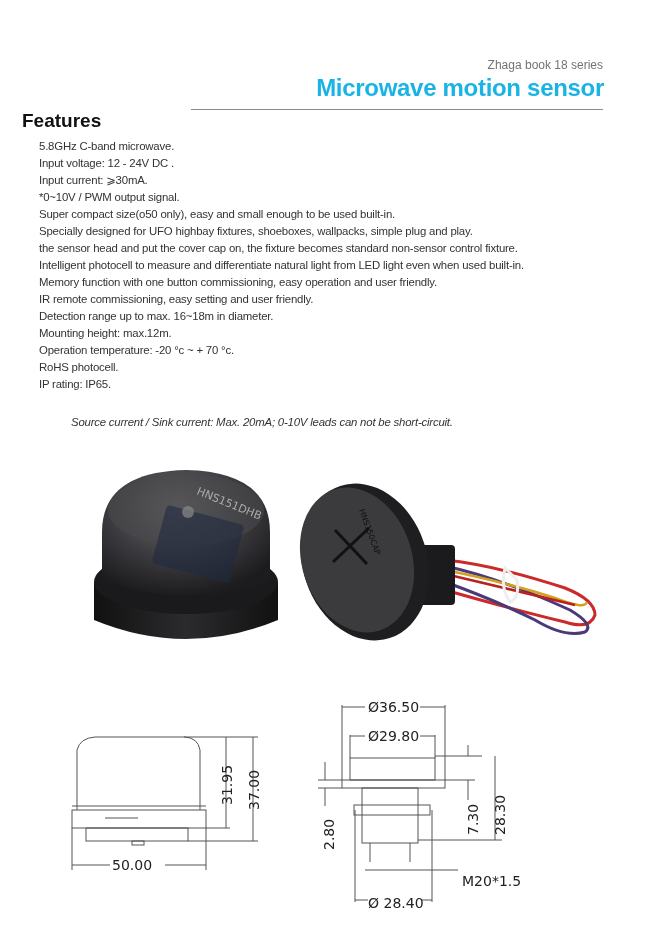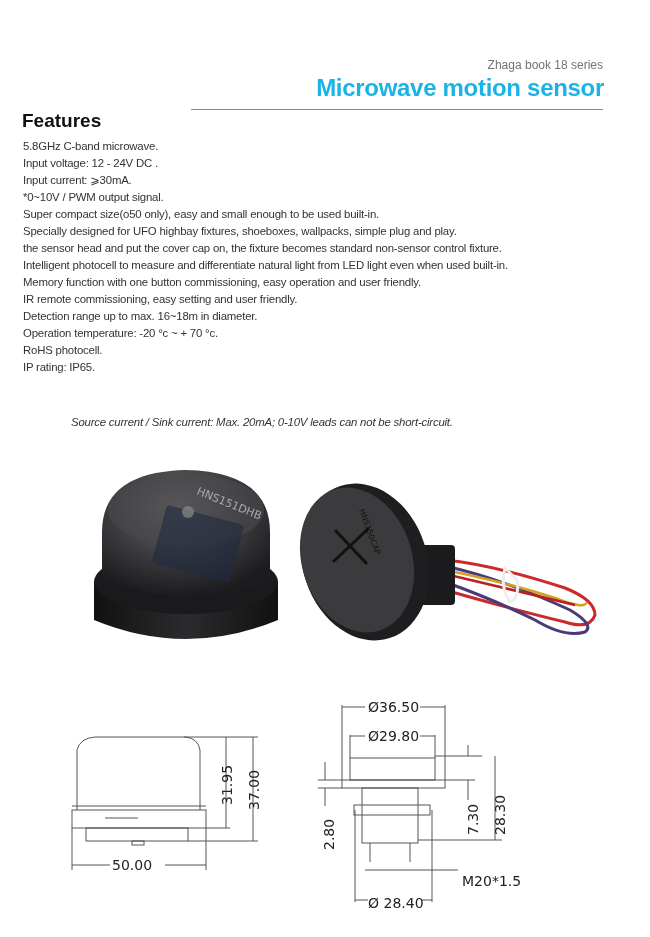"5.8GHz C-band microwave." .features { left: 23px -> 39px }
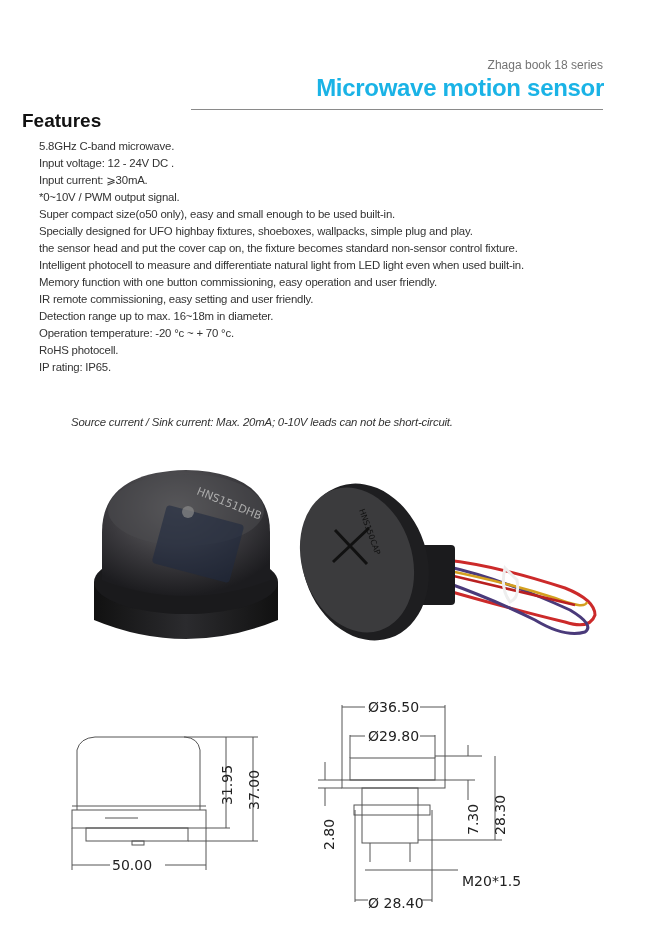"Mounting height: max.12m." li { html: none -> <li>Mounting height: max.12m.</li> }
